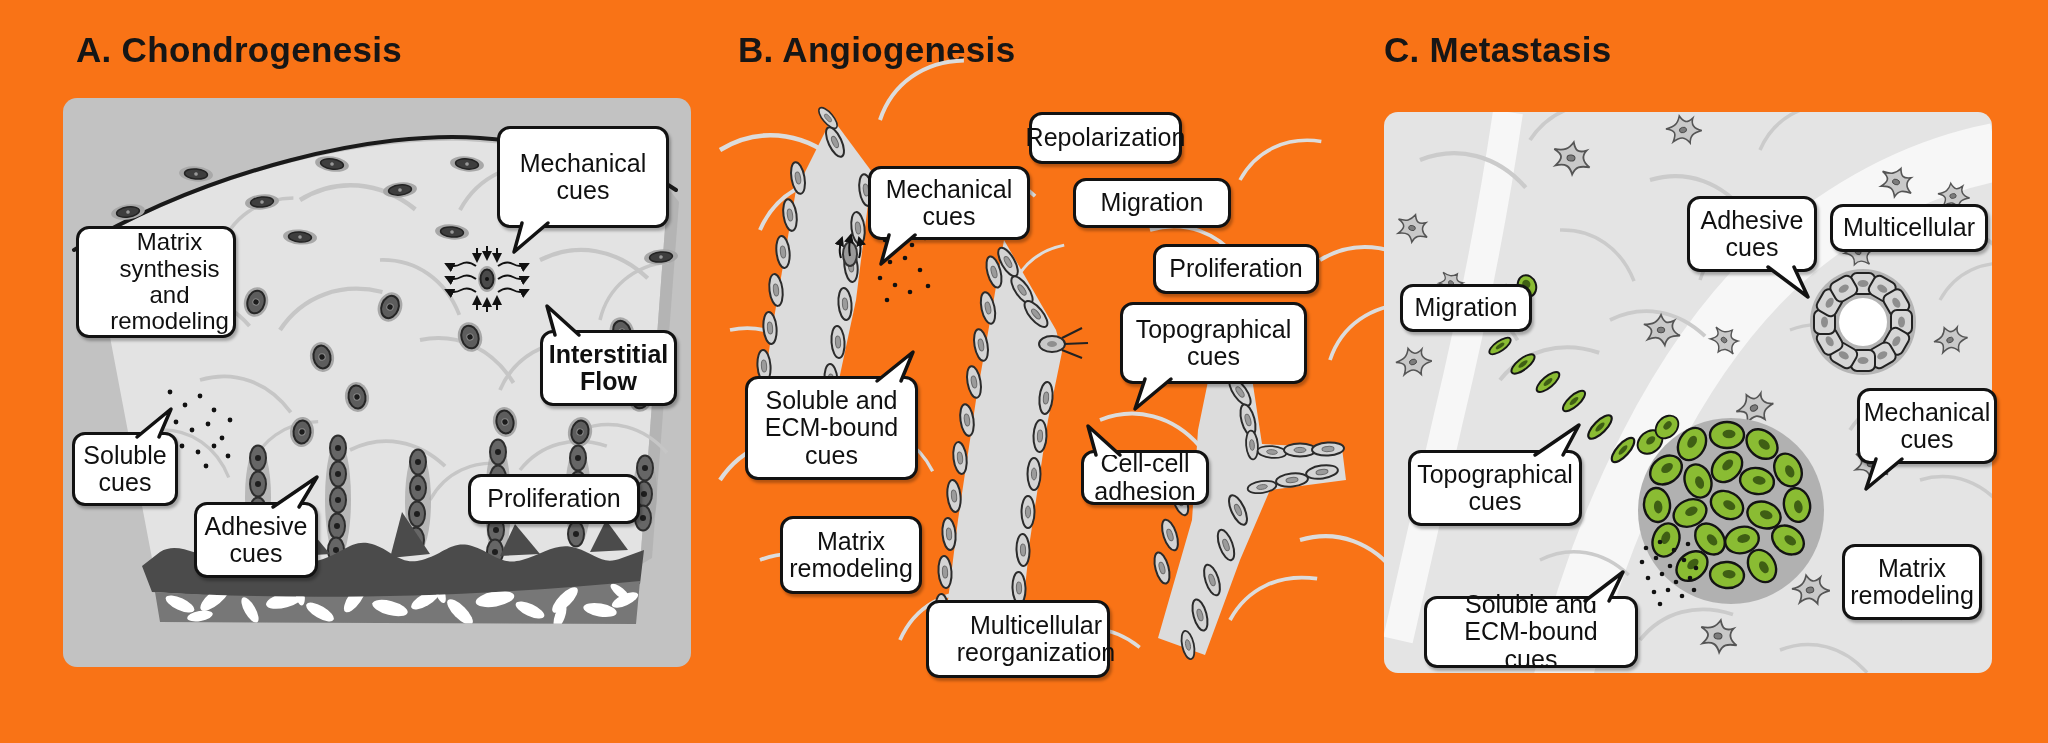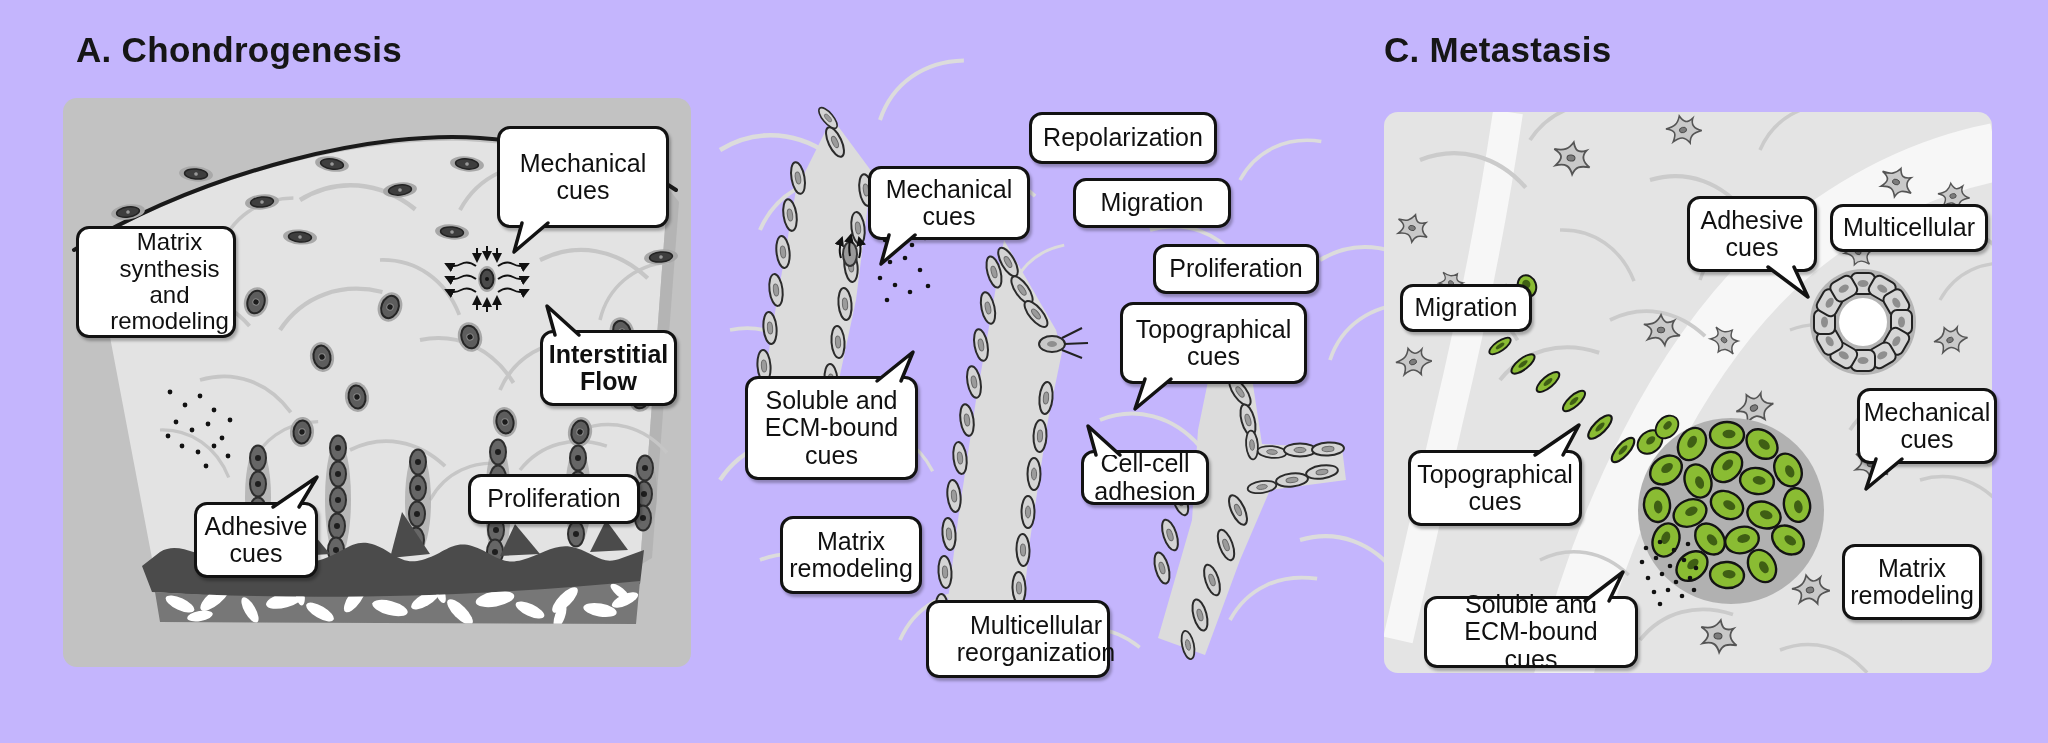"A. Chondrogenesis" #figure { background: #c4b5fd -> #f97316 }
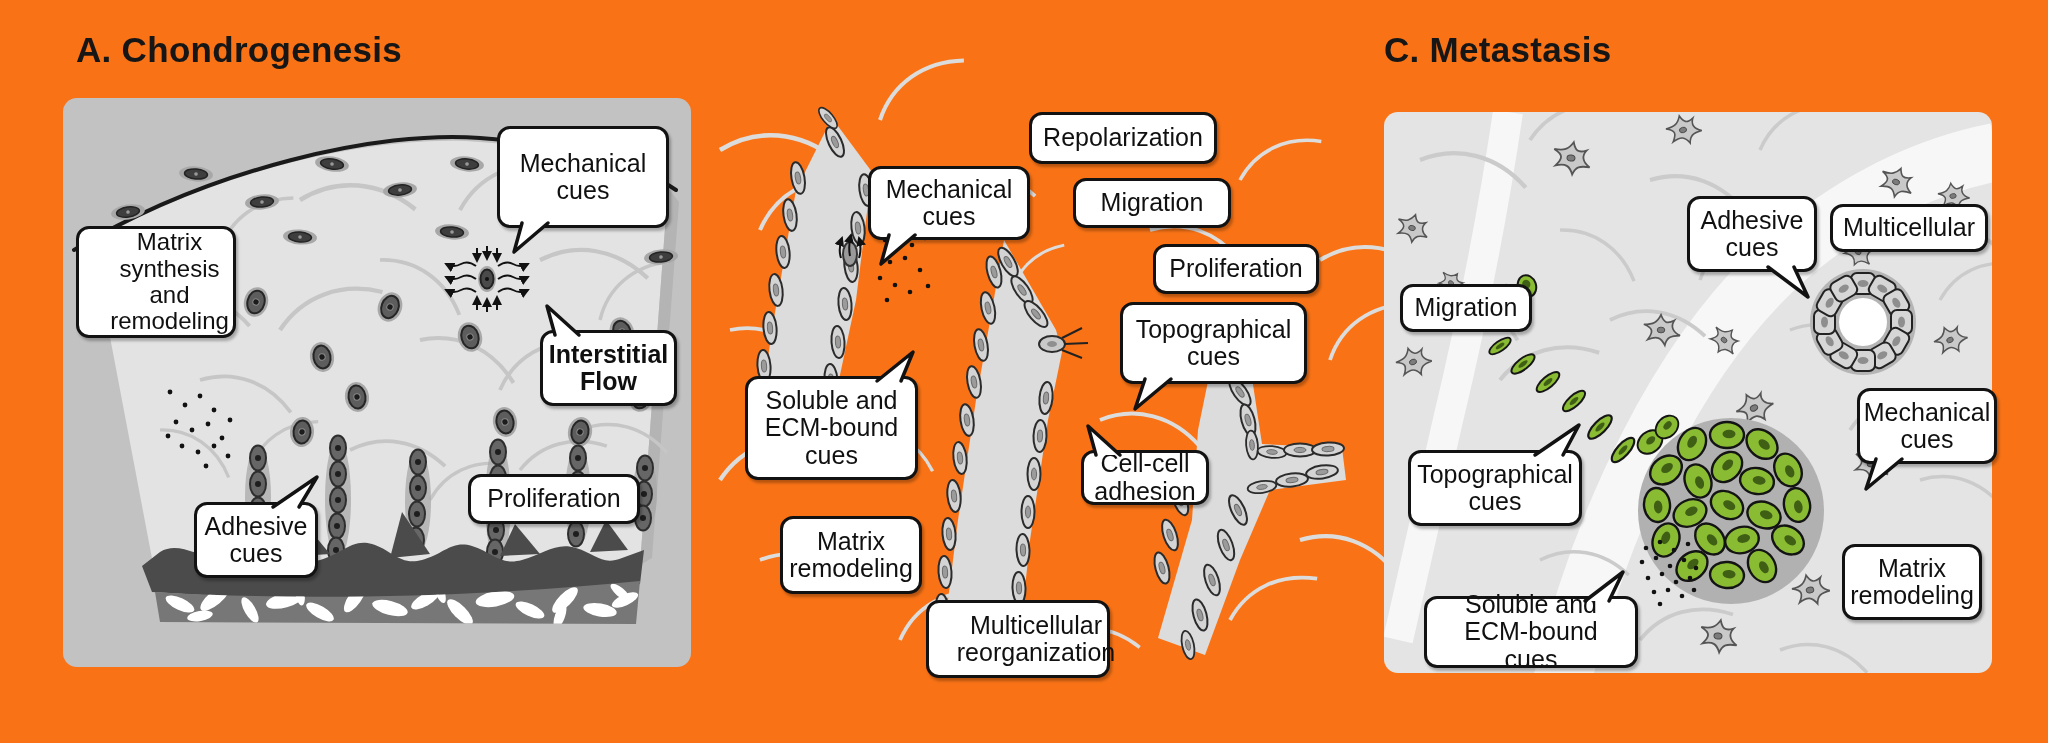"B. Angiogenesis" div.ptitle { html: none -> <div>B. Angiogenesis</div> }
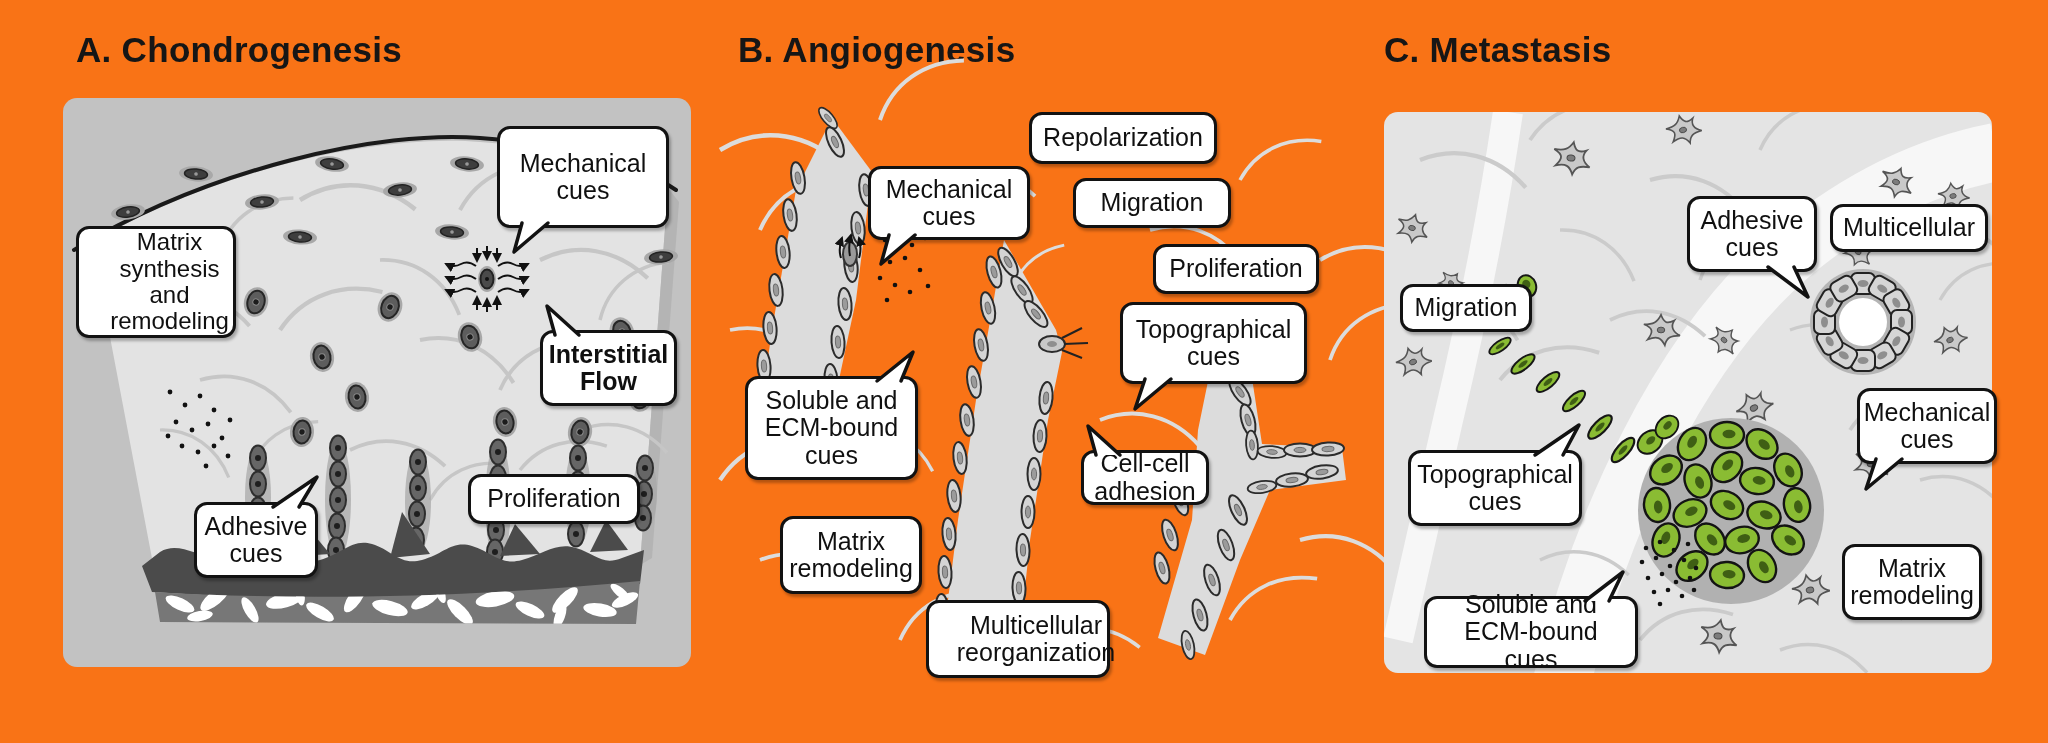"Repolarization" div.callout { width: 188px -> 153px }
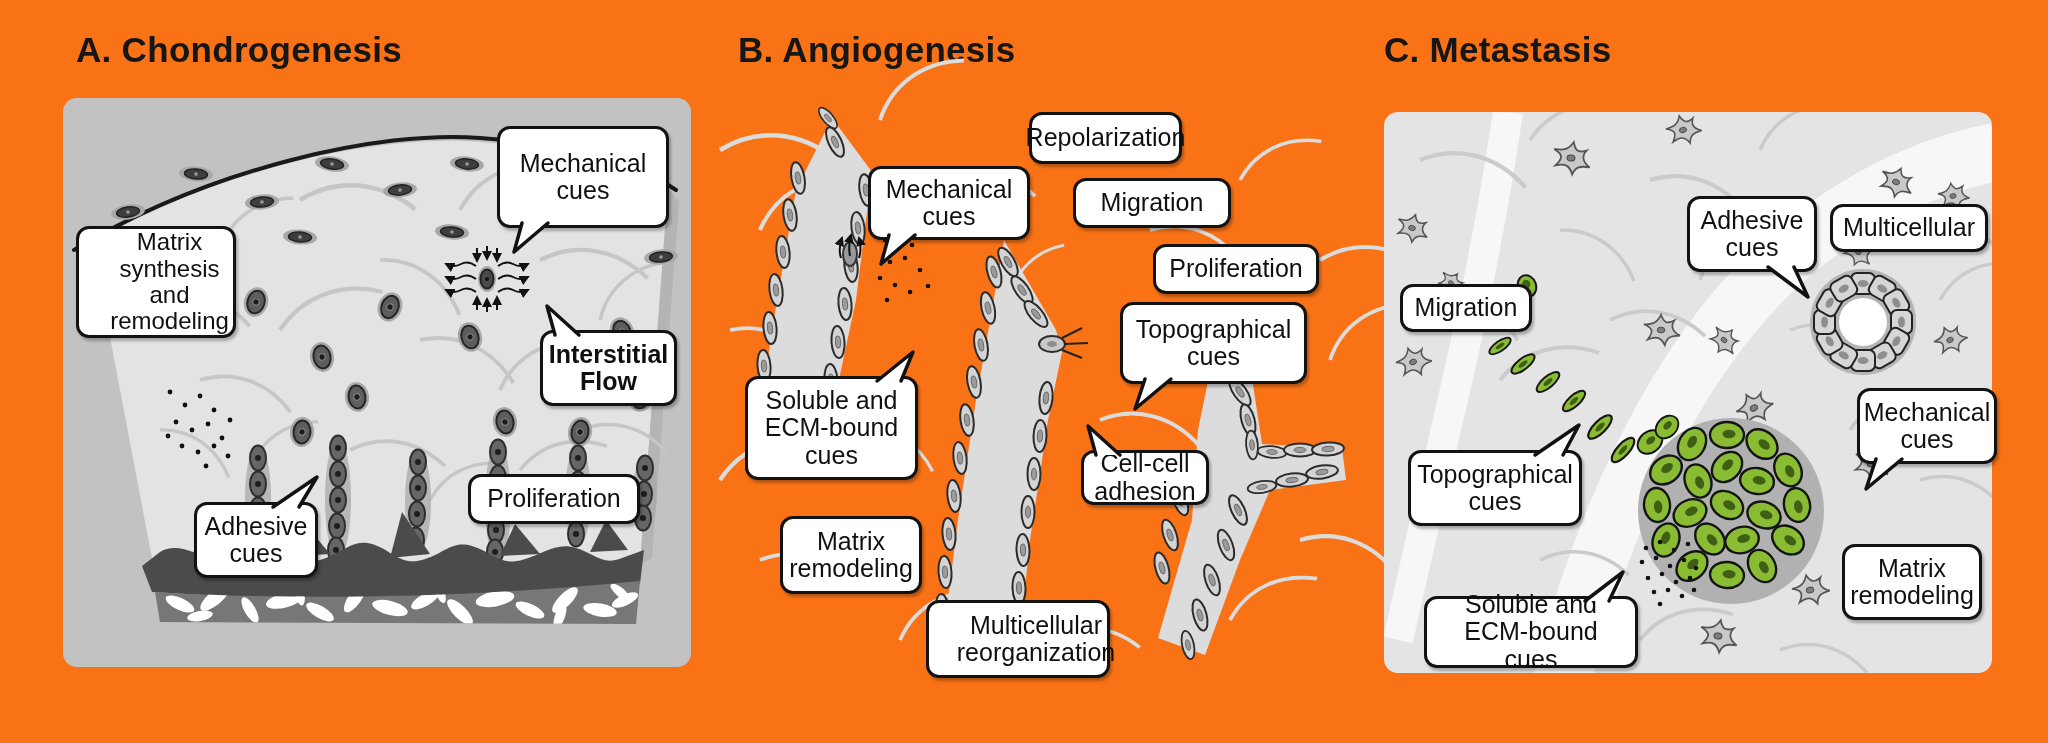"Soluble cues" div.callout { html: none -> <div> <svg> <path></path> </svg> <span>Soluble cues</span> </div> }
